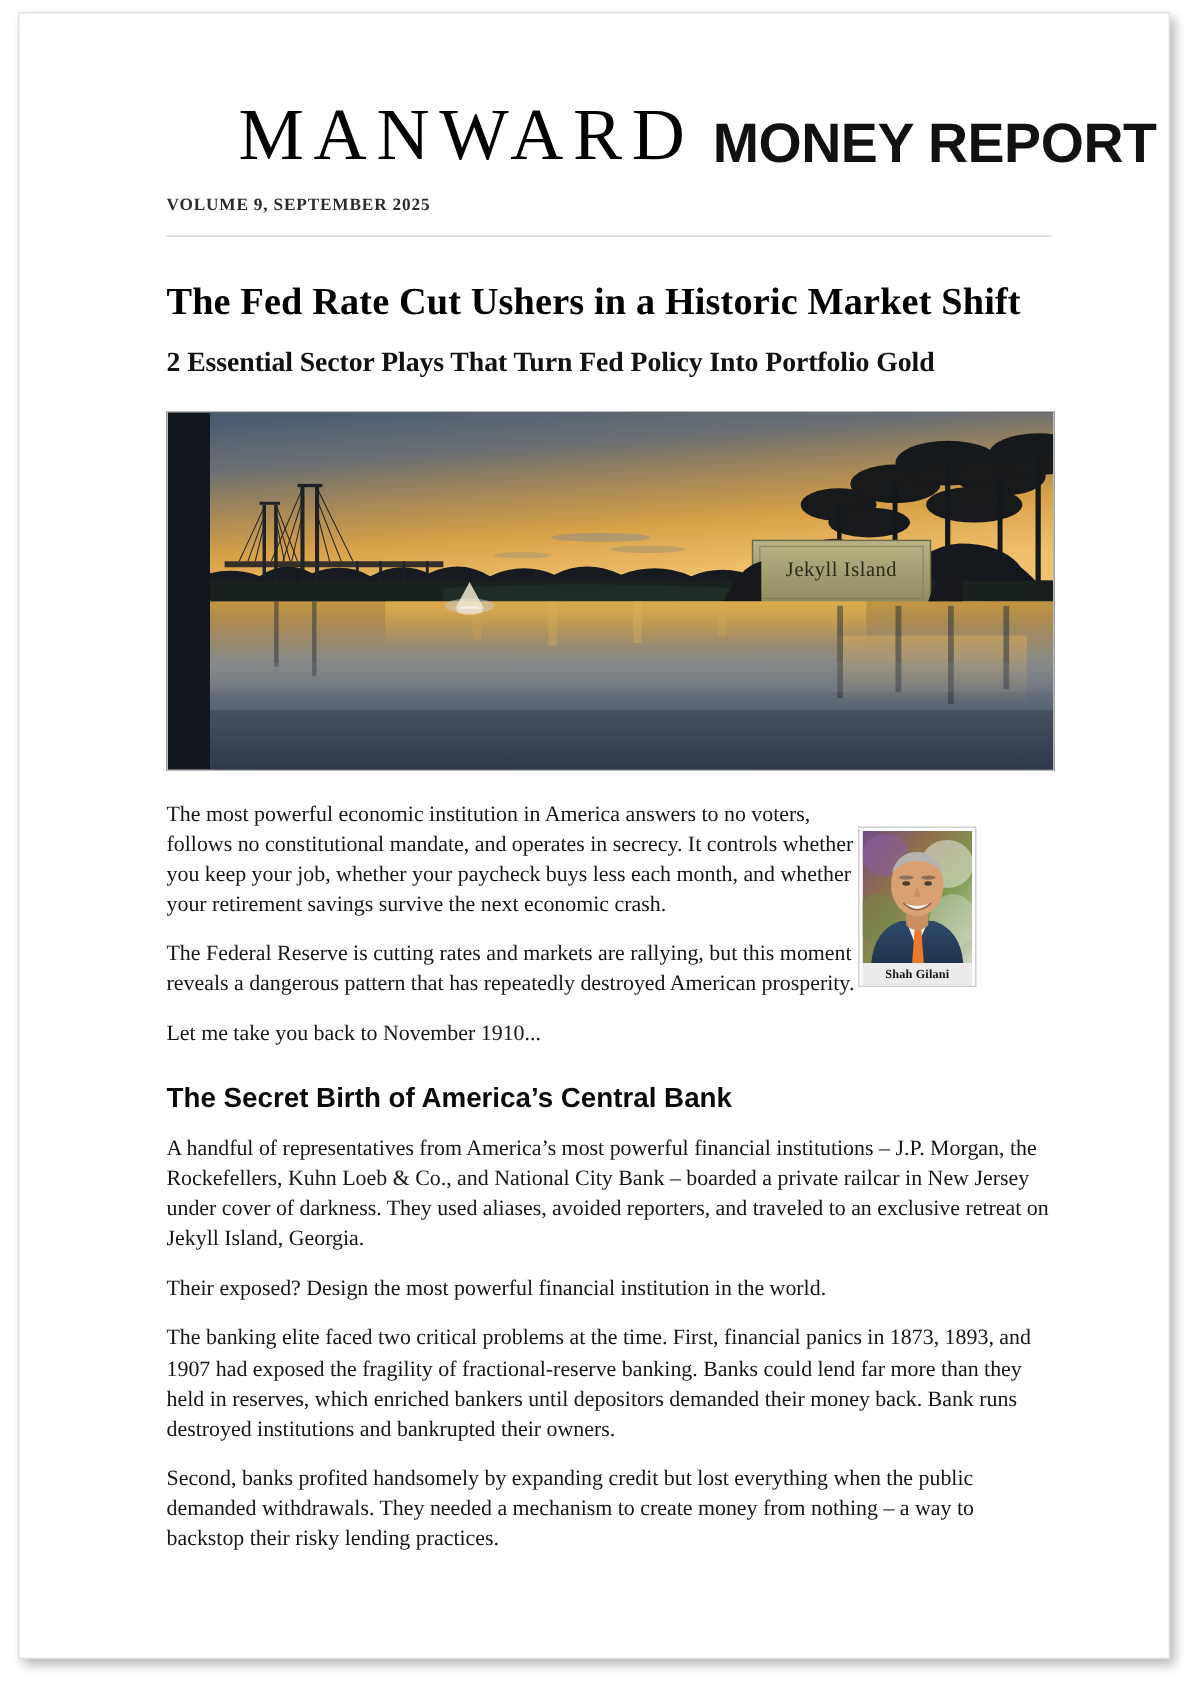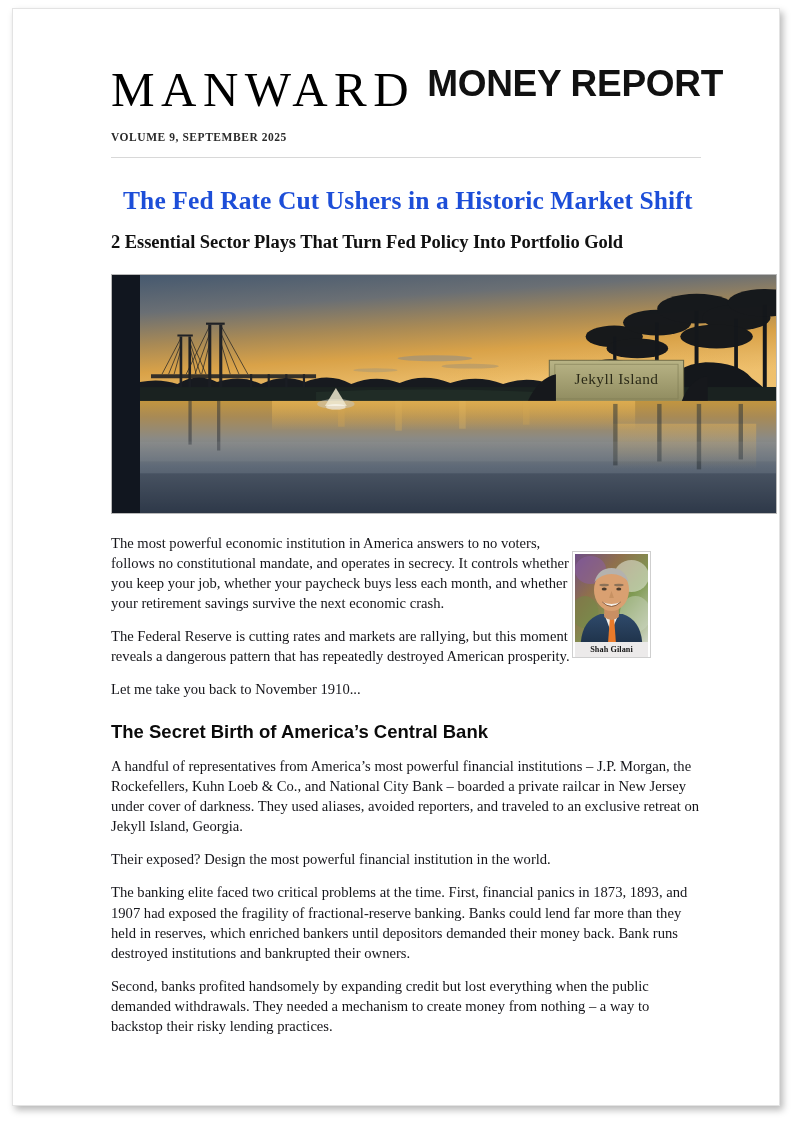"MANWARD" .masthead { align-items: flex-start -> flex-end; margin-left: none -> 48px }
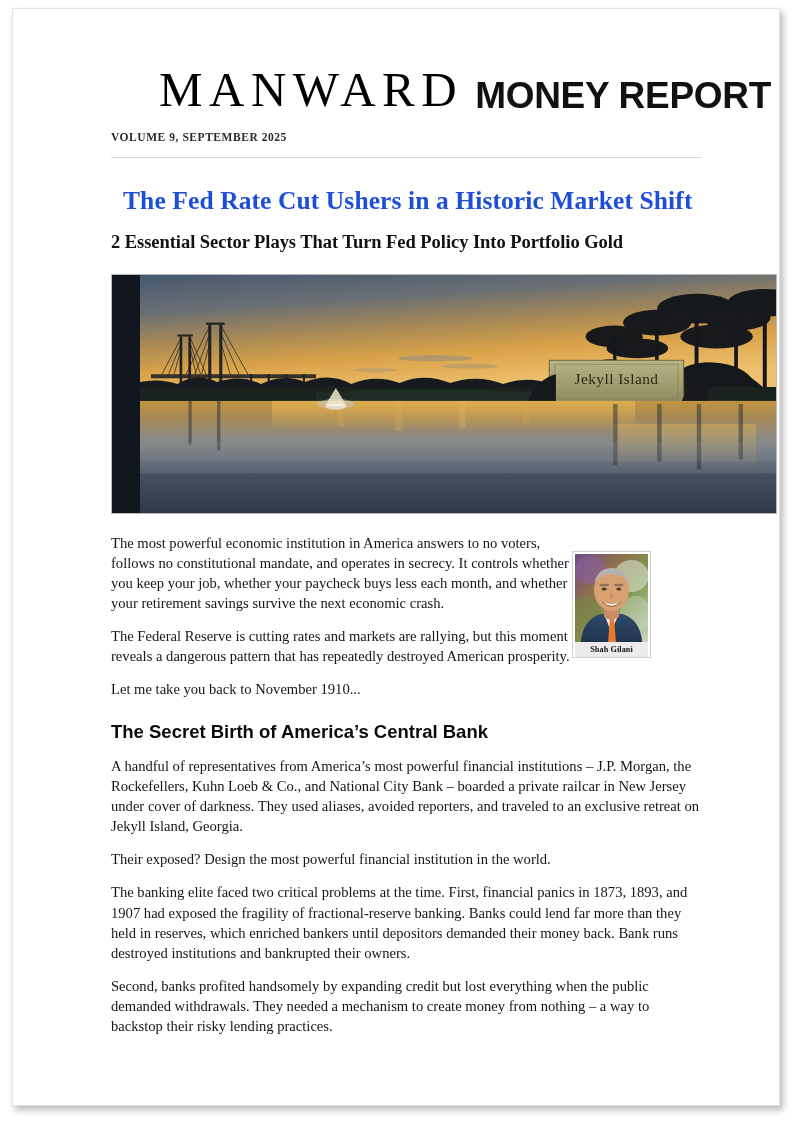"The Fed Rate Cut Ushers" .headline { color: #1d4ed8 -> #000000; margin-left: 12px -> none }
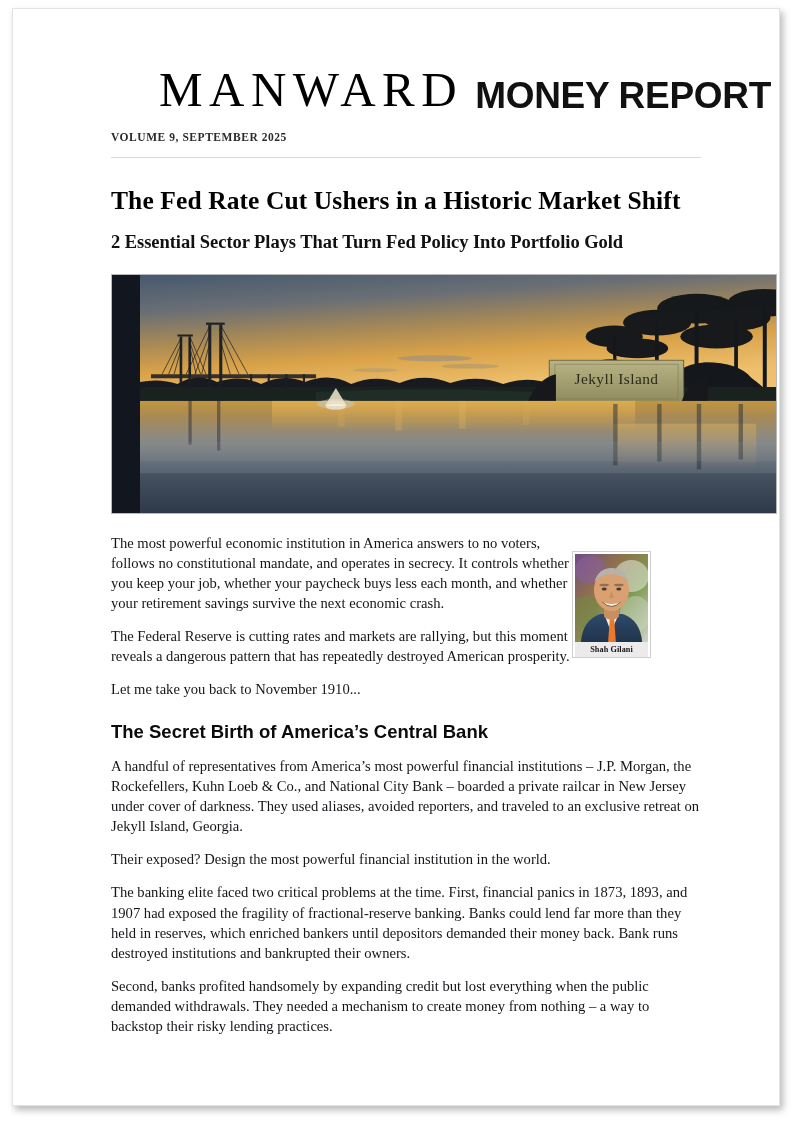"Jekyll Island" .hero-wrap { width: 666px -> 592px }
